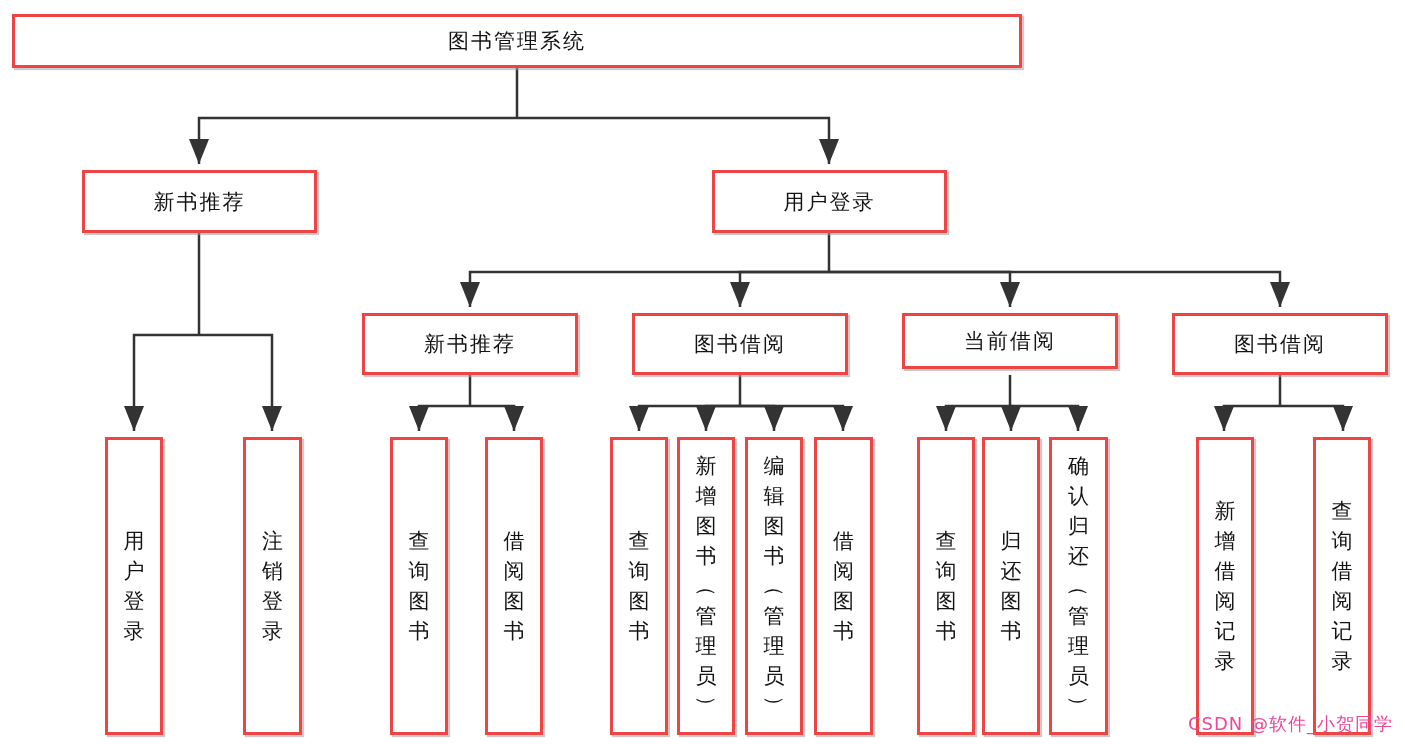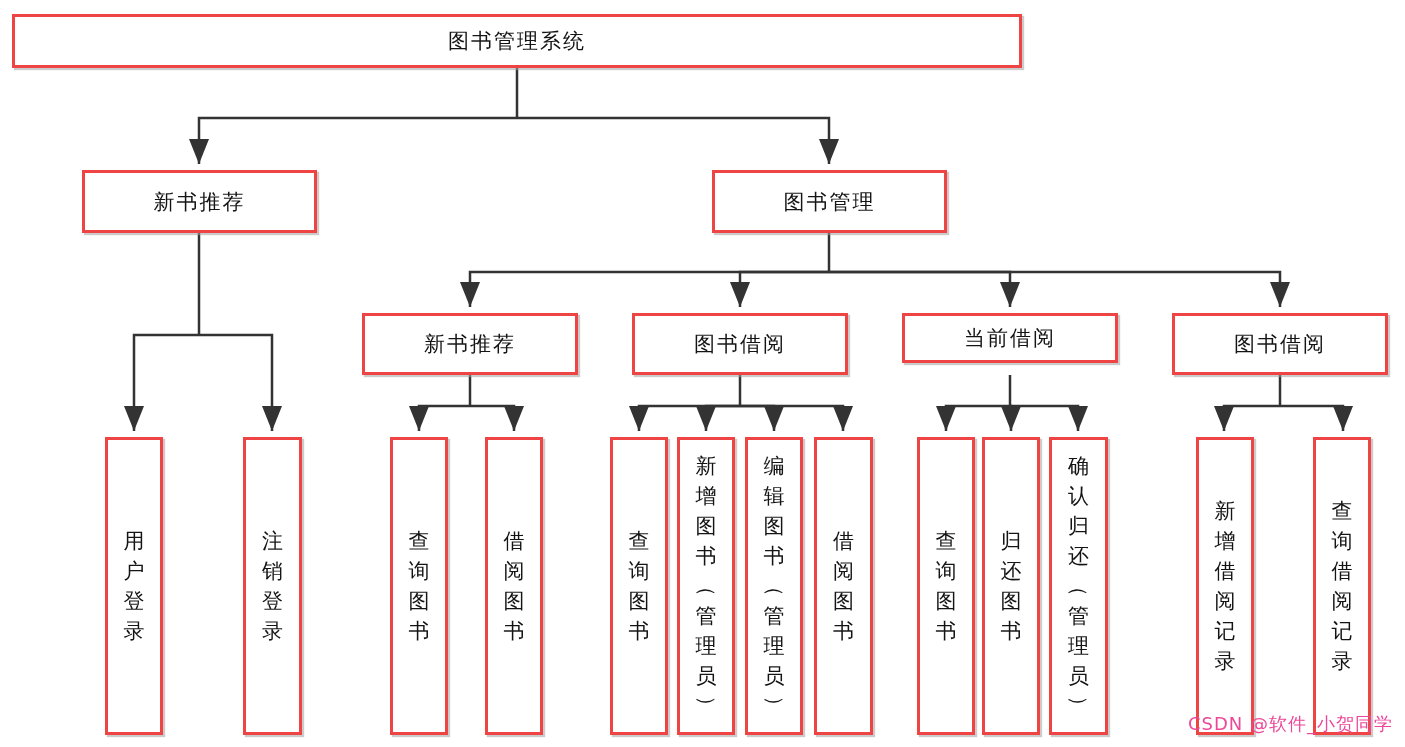"图书管理" span.label { text: 图书管理 -> 用户登录 }
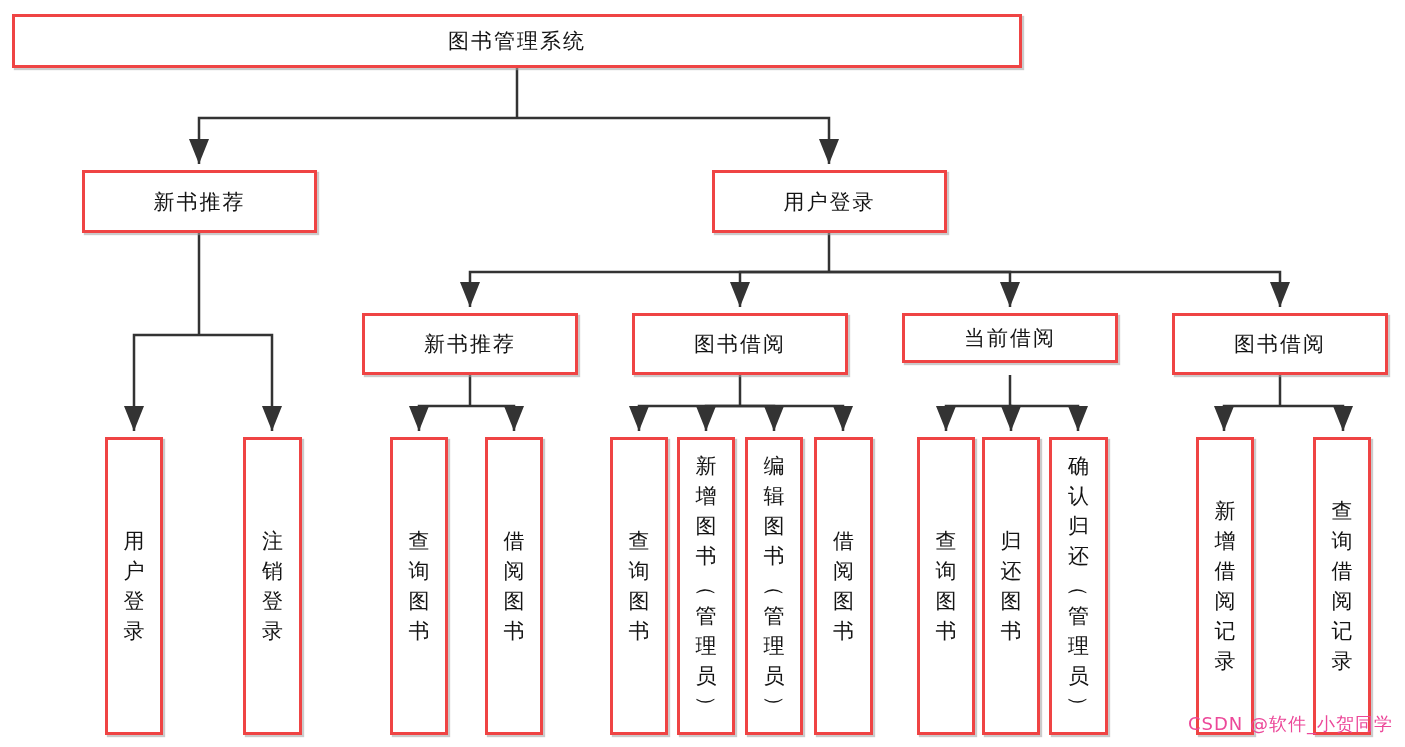"当前借阅" div.node { height: 50px -> 56px }
